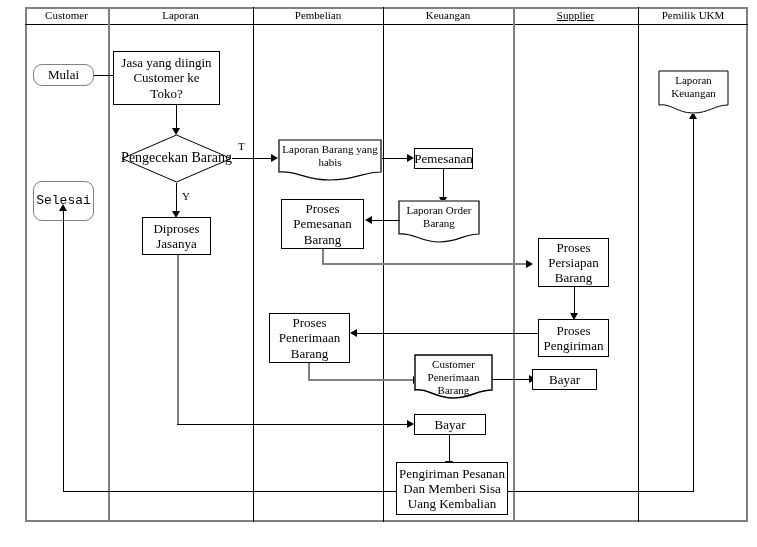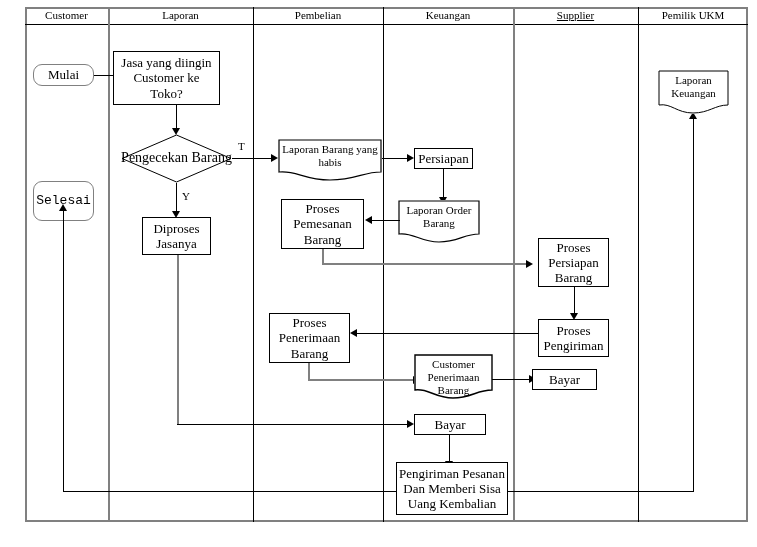"Persiapan" div.node { text: Persiapan -> Pemesanan }
